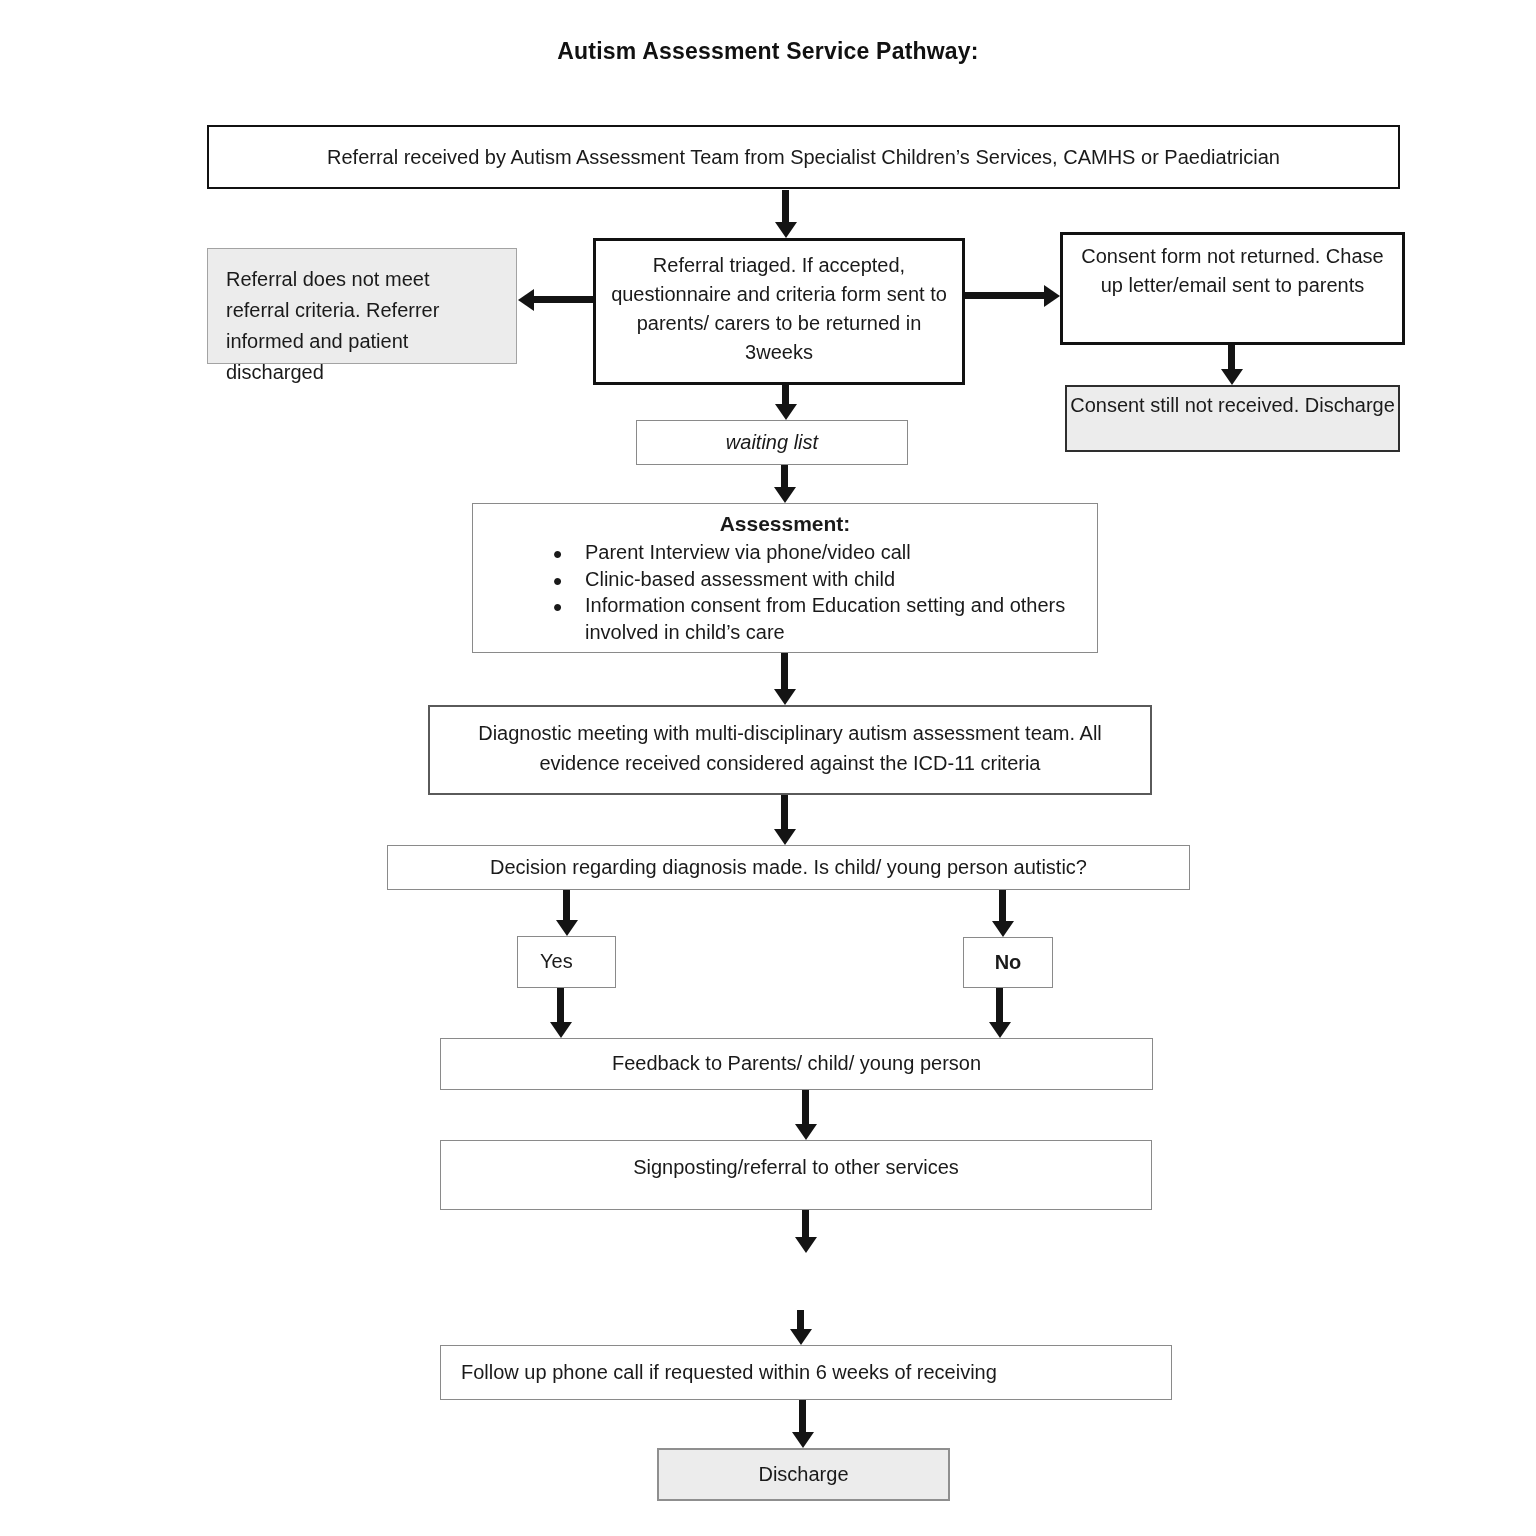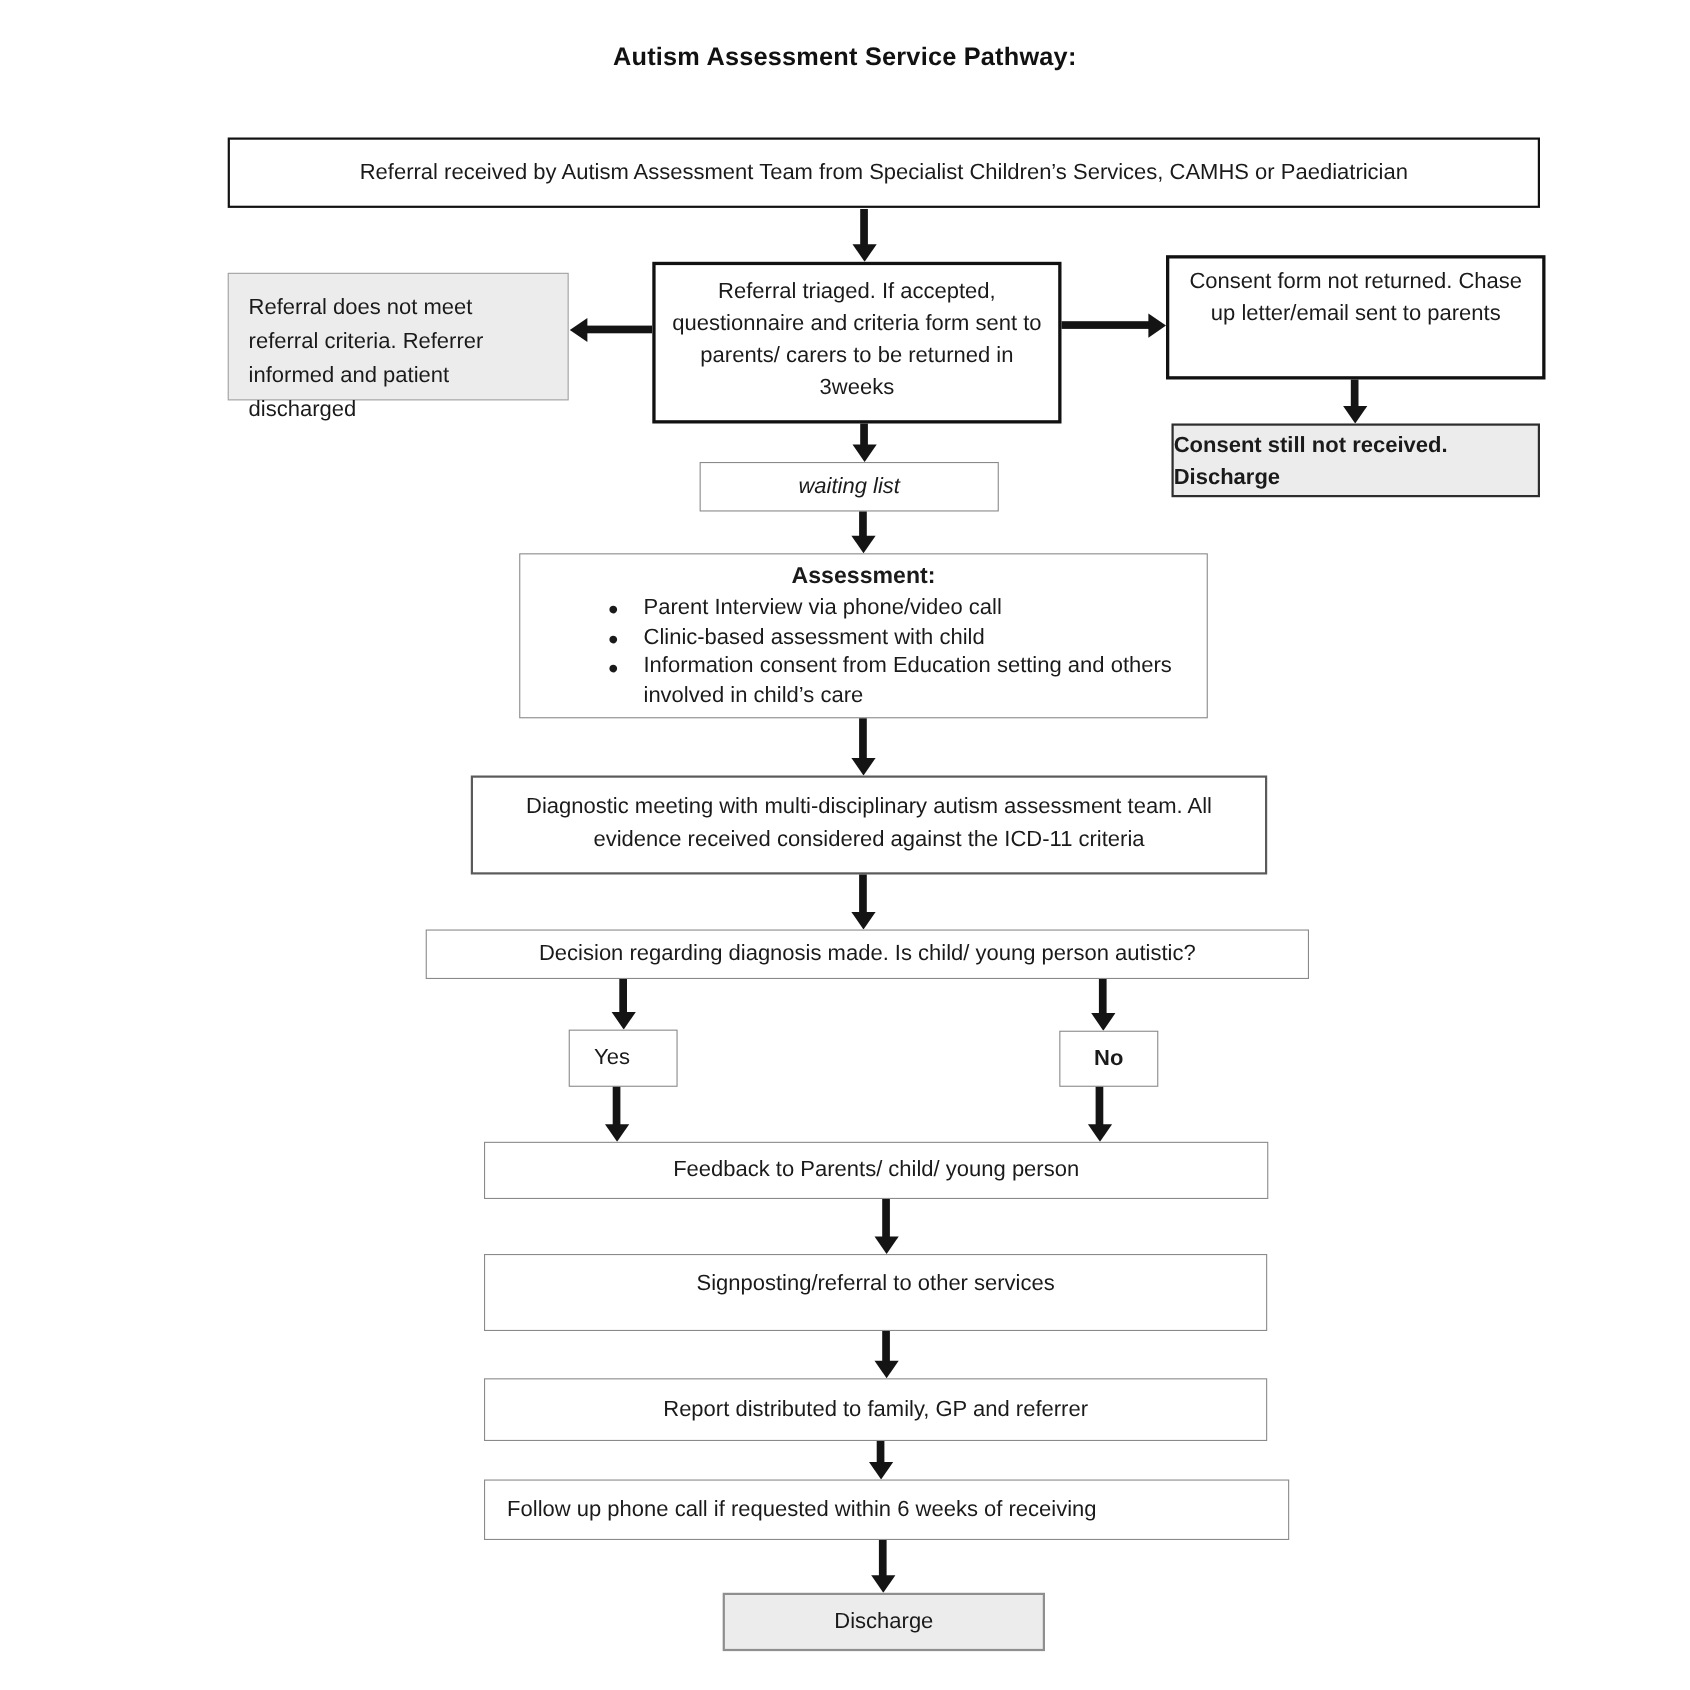"Consent still not received. Discharge" .n-consentstill { font-weight: bold -> none; text-align: none -> center }
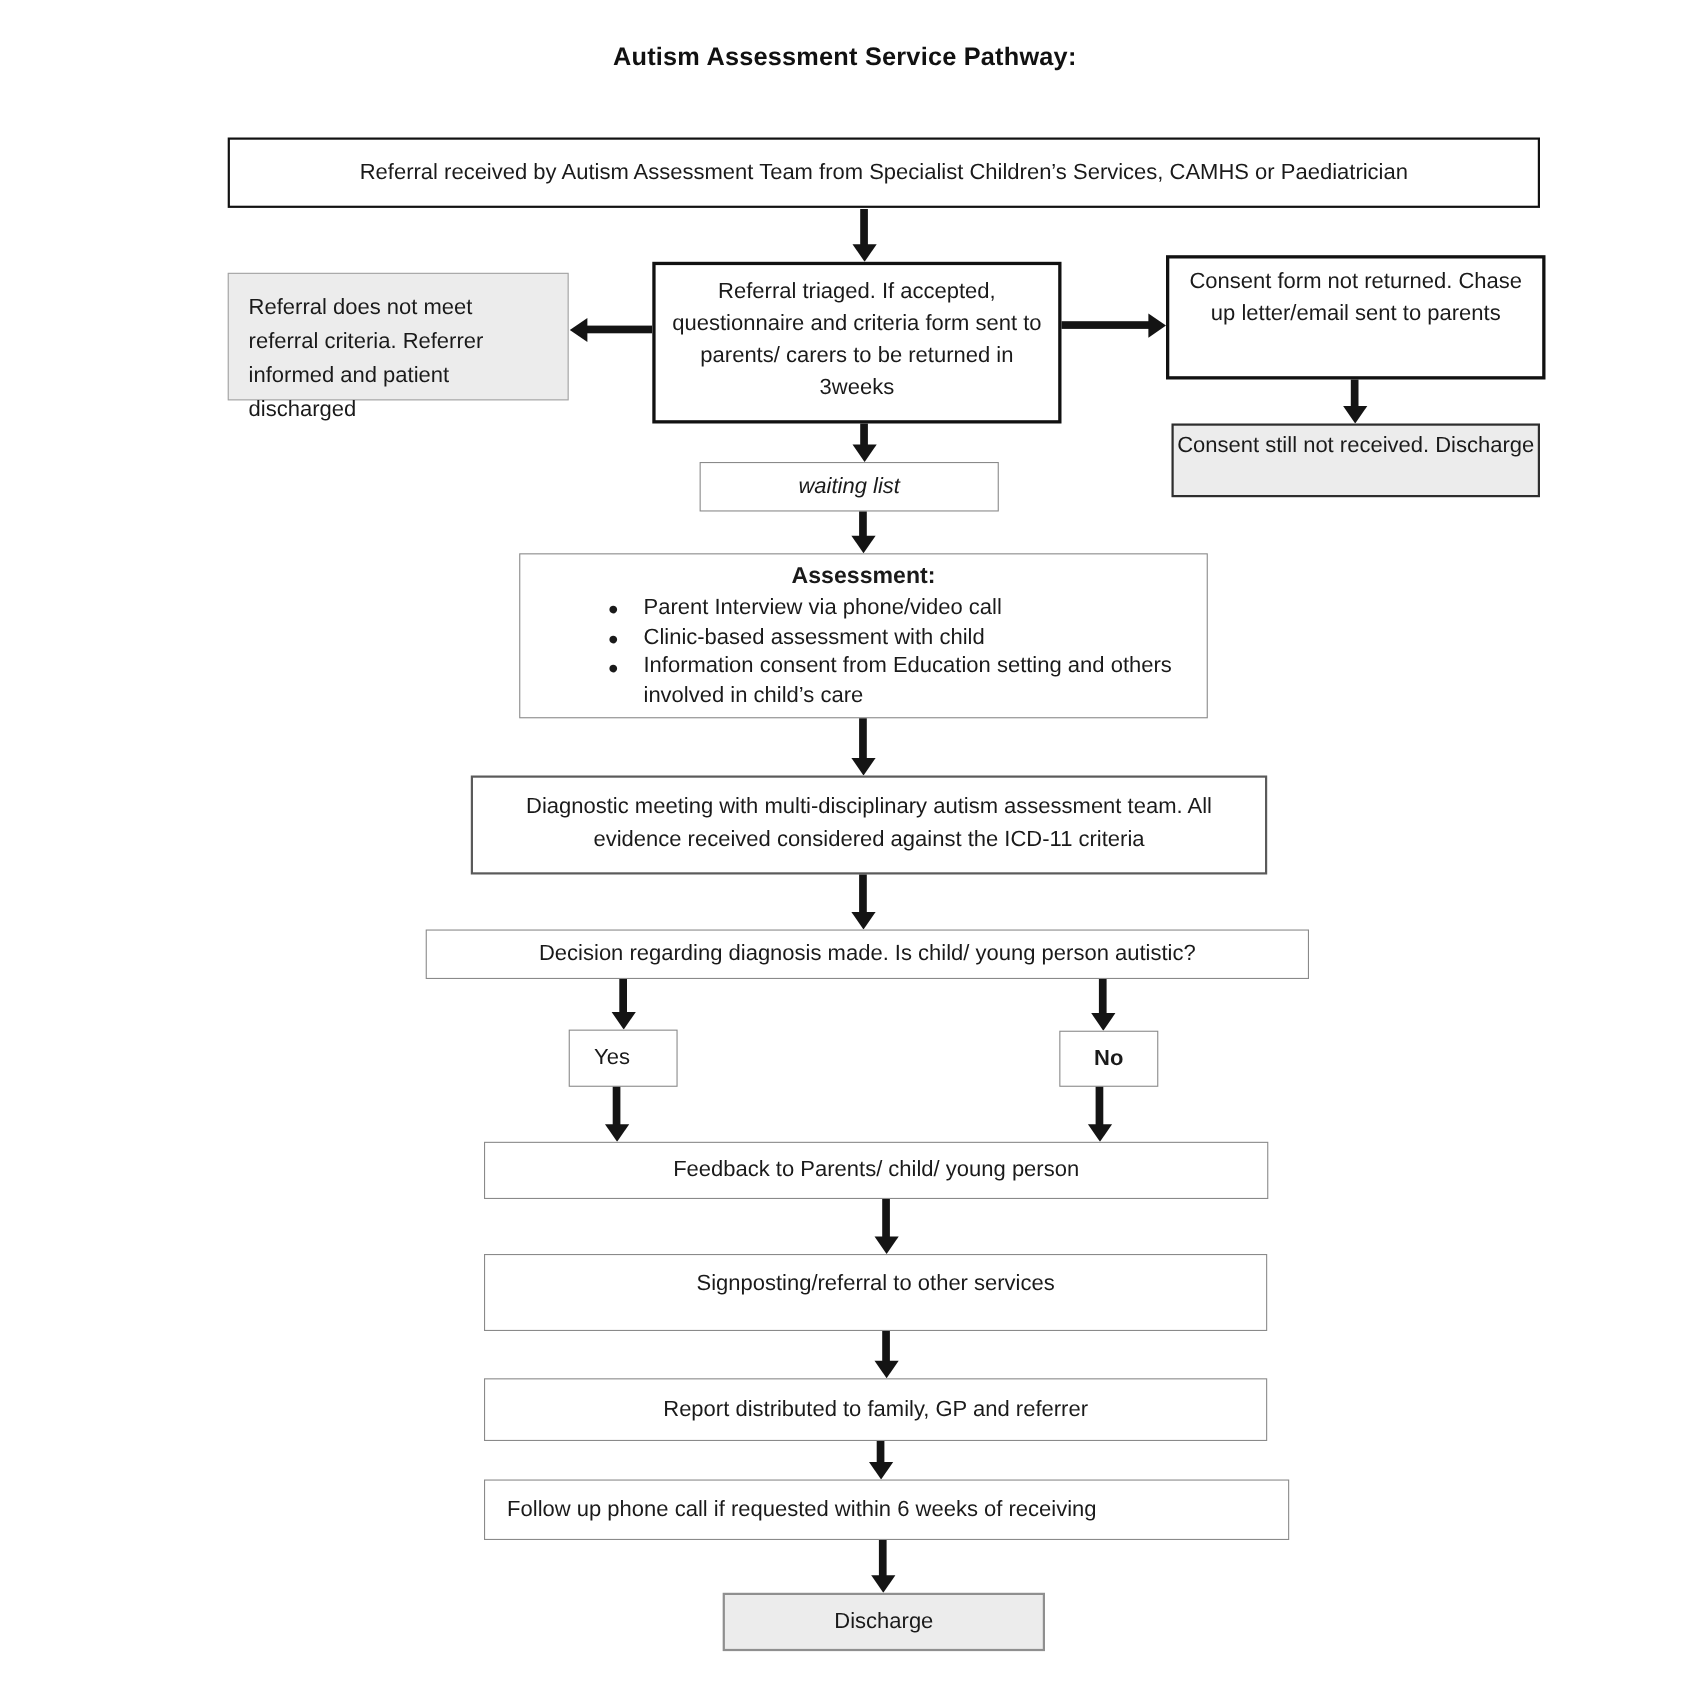"Report distributed to family, GP" div.node { html: <div>Report distributed to family, GP and referrer</div> -> none }
